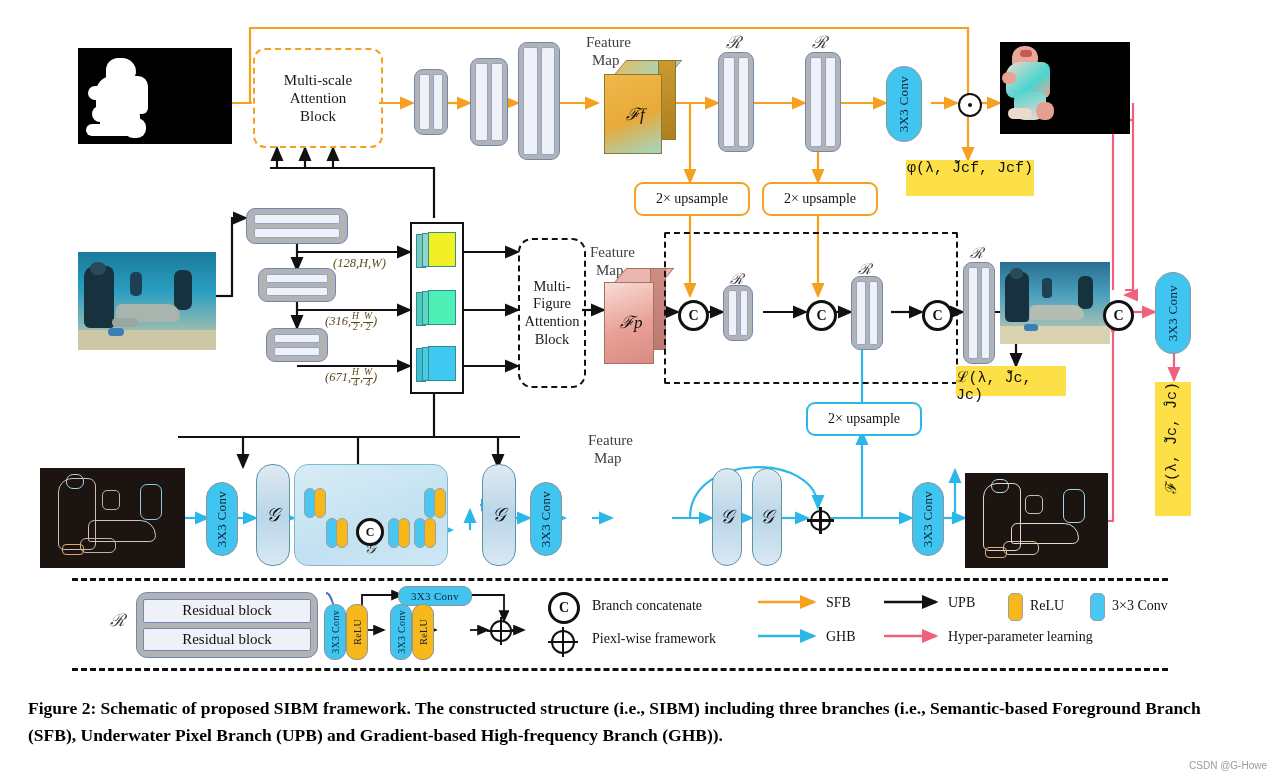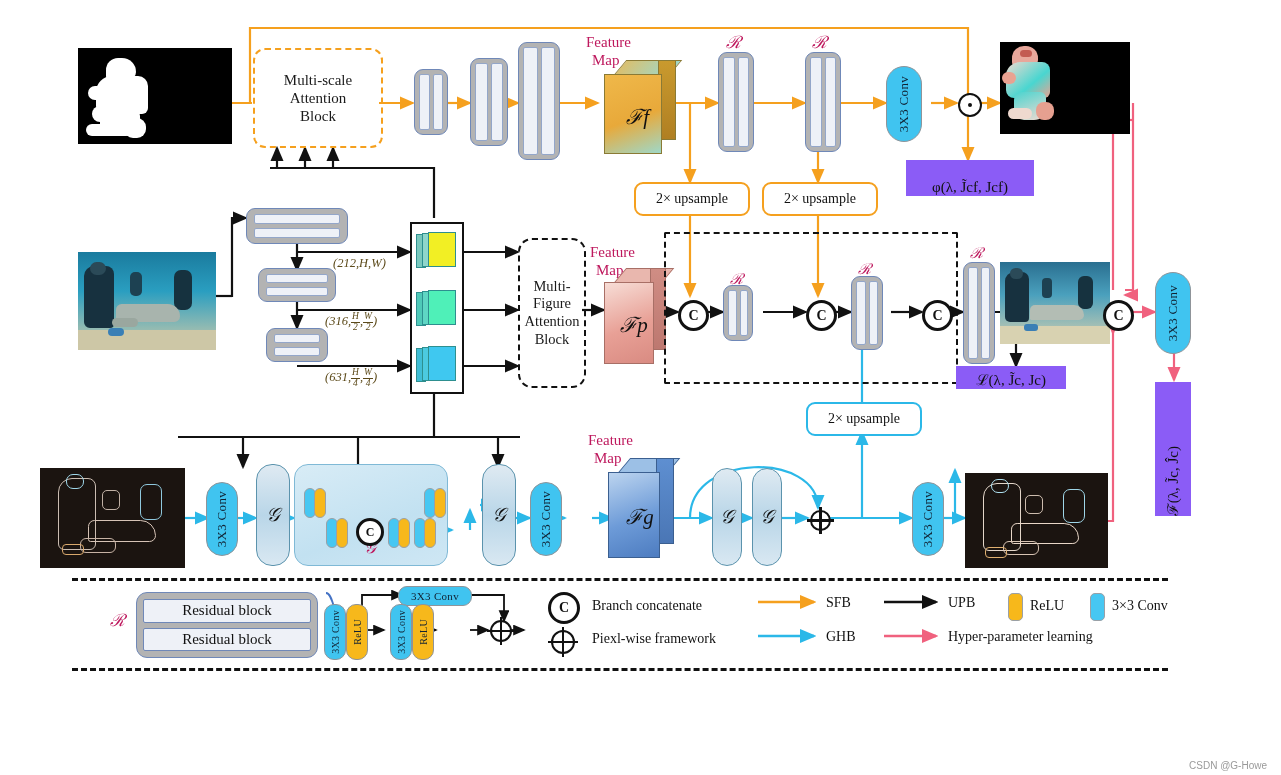"Feature" .lbl { color: #be185d -> #404040 }
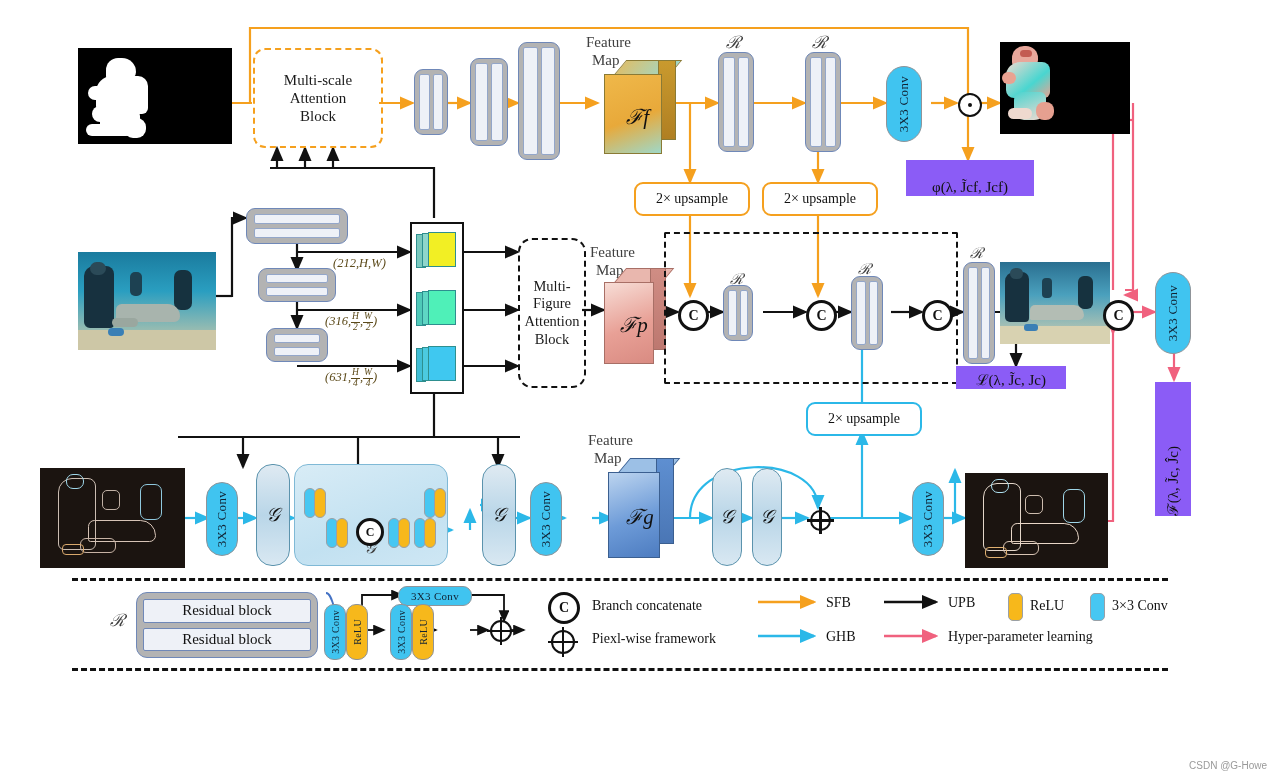"ℱf" .fmap .ftxt { font-size: 21px -> 17px }
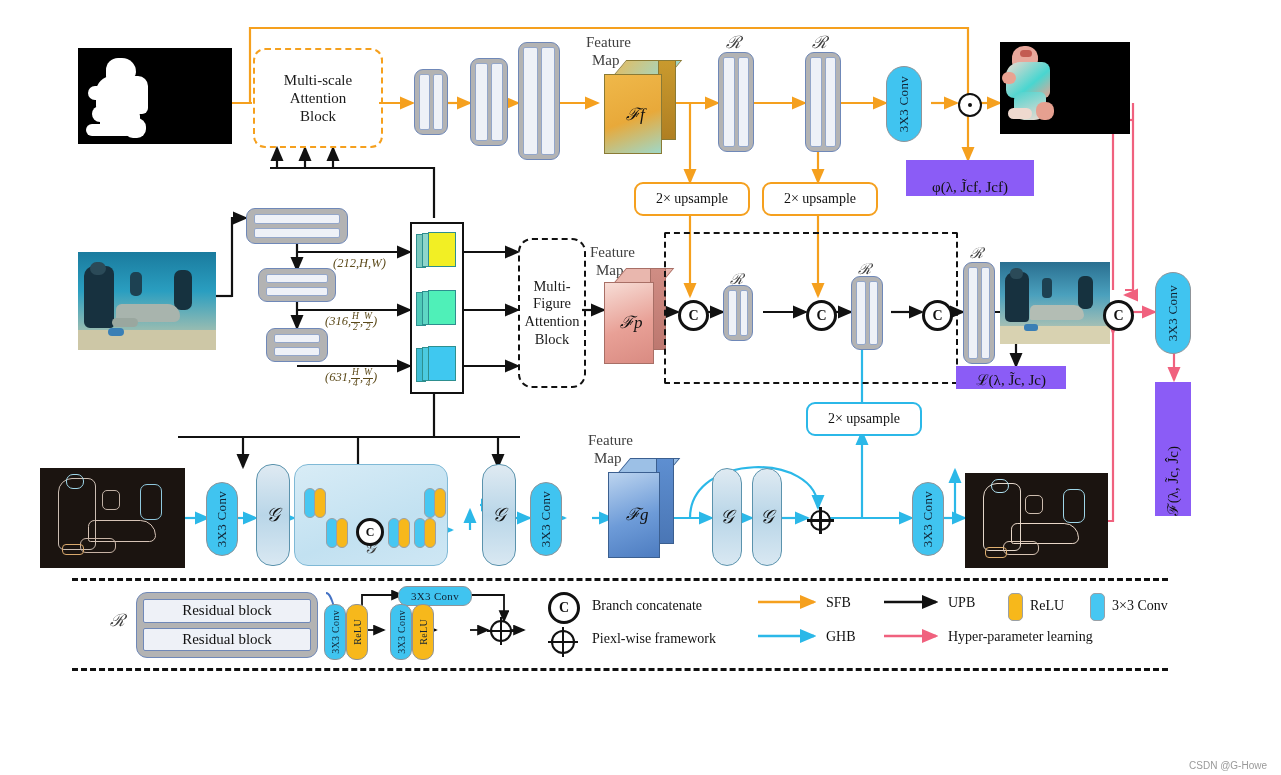"φ(λ, J̃cf, Jcf)" .lossbox { align-items: flex-end -> flex-start; background: #8b5cf6 -> #fde047; font-family: Liberation Serif, serif -> Liberation Mono, monospace }
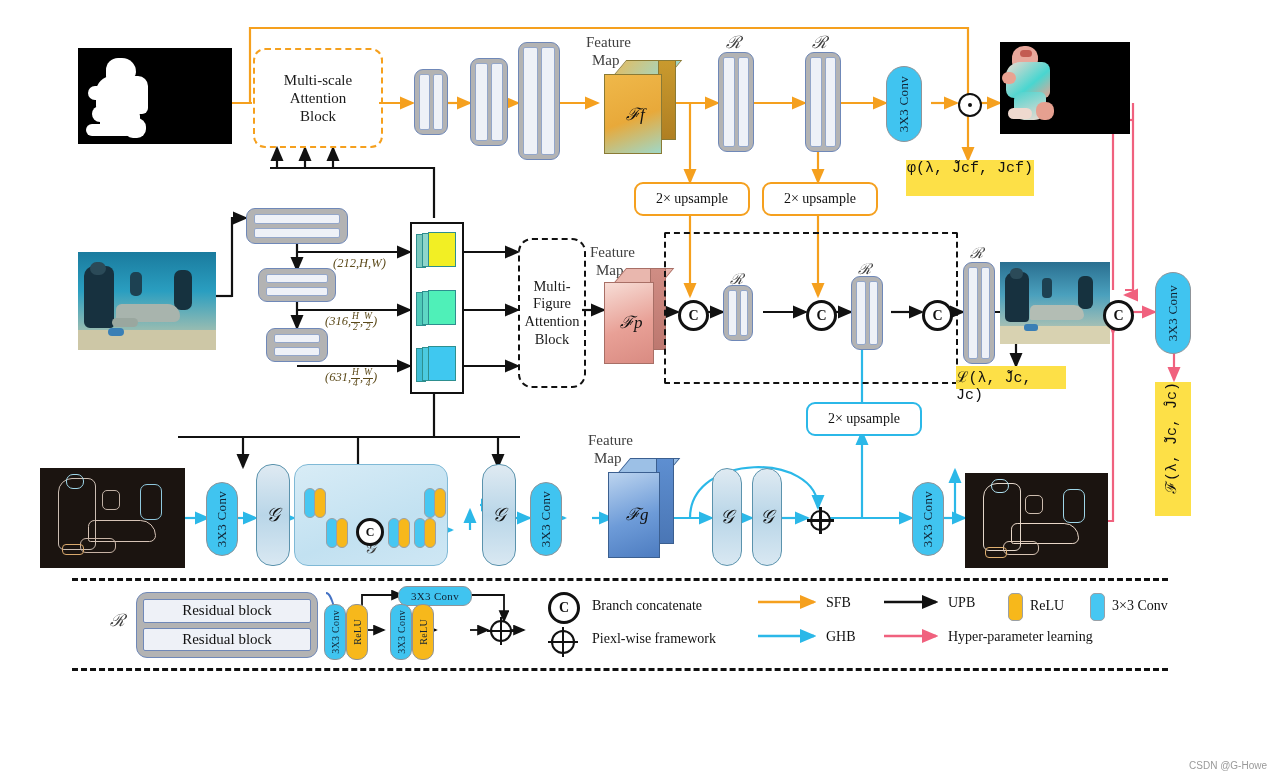"212" span { text: 212 -> 128 }
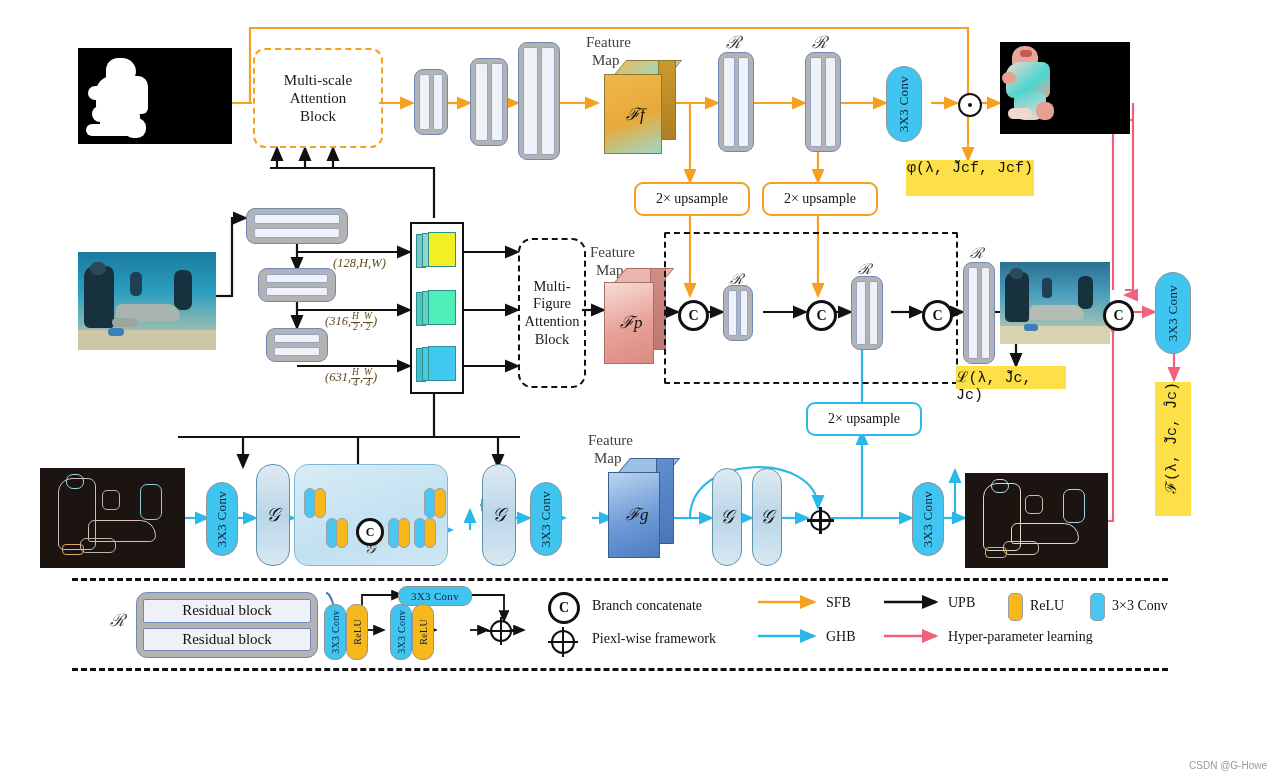"631" span { text: 631 -> 671 }
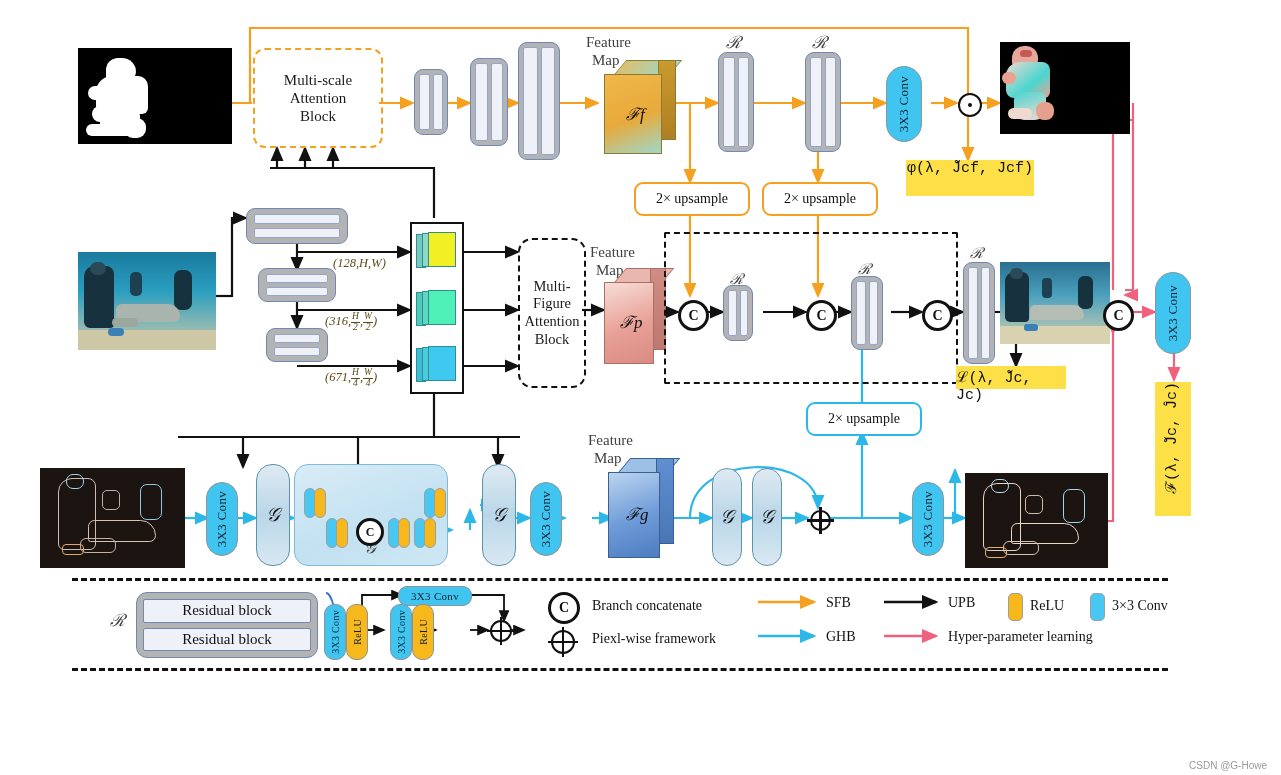"ℒ(λ, J̃c, Jc)" div.lossbox { height: 23px -> 30px }
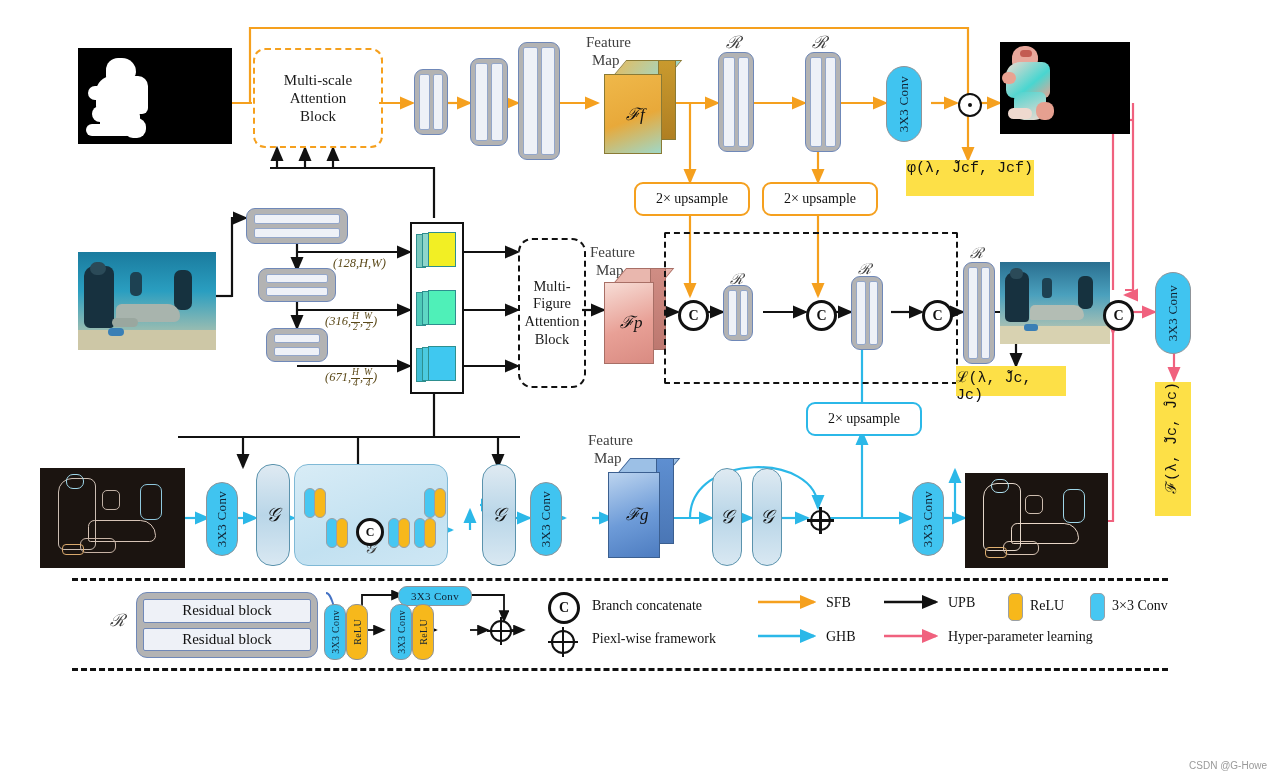"ℱg" div.fmap { html: <div> <div></div> <div></div> <div></div> <div>ℱg</div> </div> -> none }
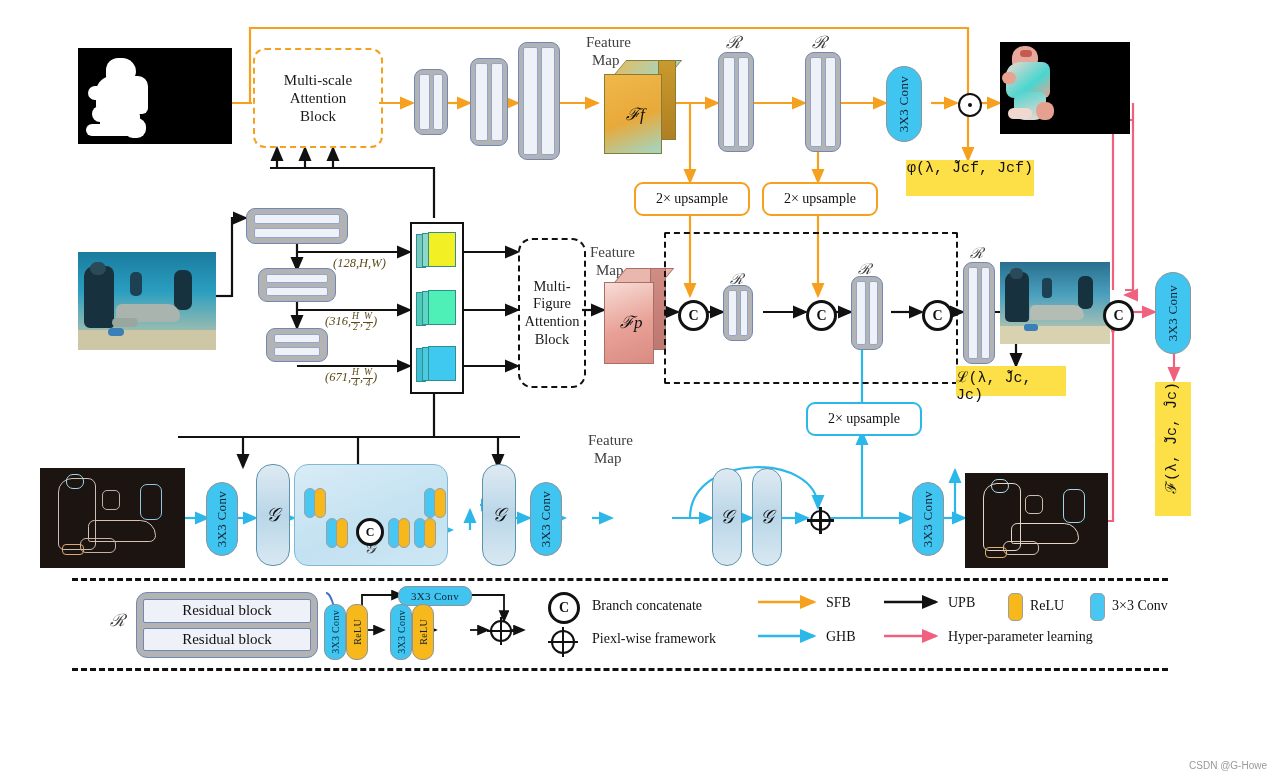"Figure 2: Schematic of proposed" div.caption { html: none -> <div>Figure 2: Schematic of proposed SIBM framework. The constructed structure (i.e., SIBM) including three branches (i.e., Semantic-based Foreground Branch (SFB), Underwater Pixel Branch (UPB) and Gradient-based High-frequency Branch (GHB)).</div> }
